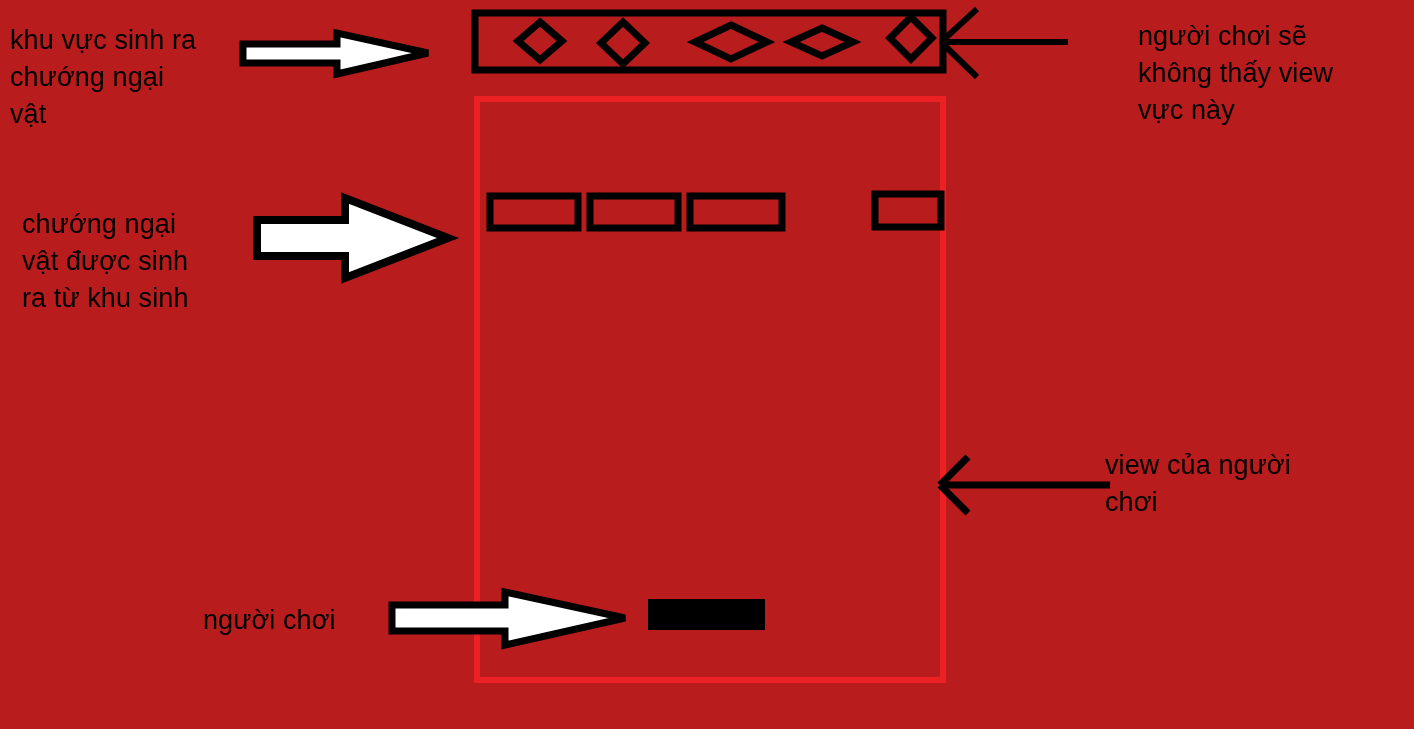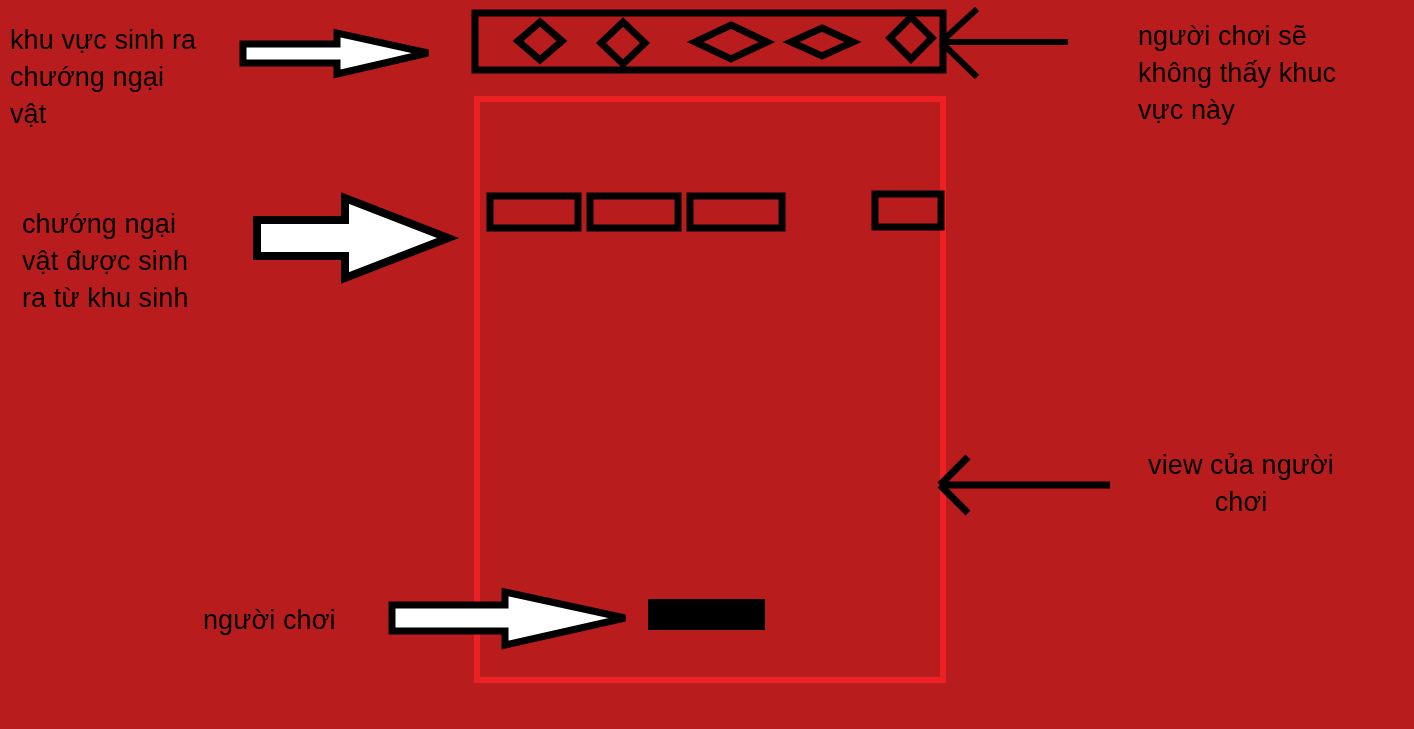"người chơi sẽ" div.label { text: khuc -> view }
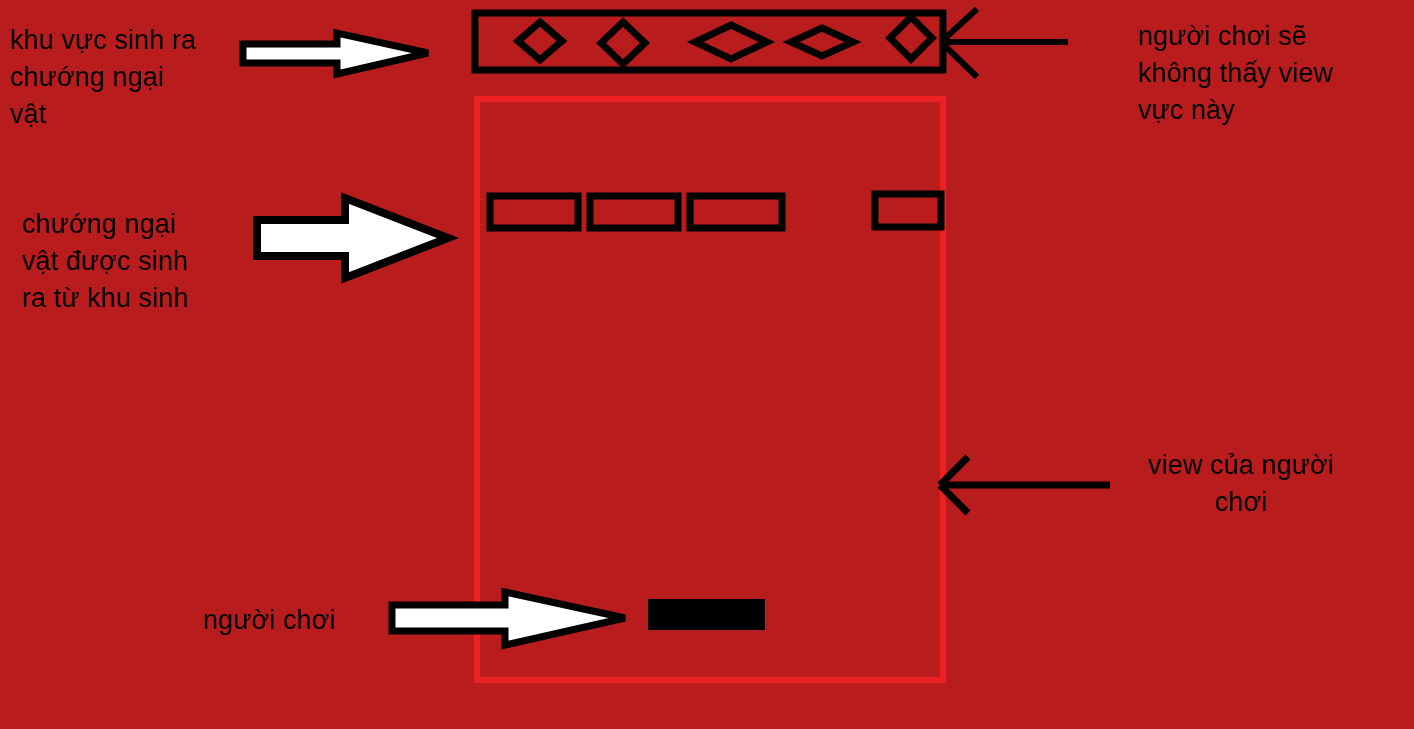"view của người" div.label { text-align: center -> none }
